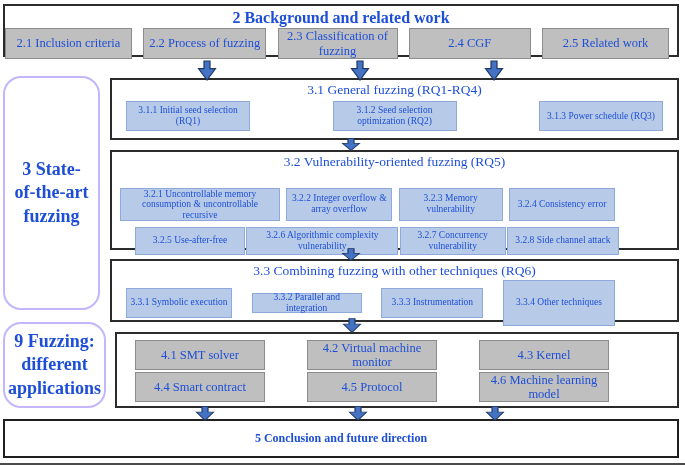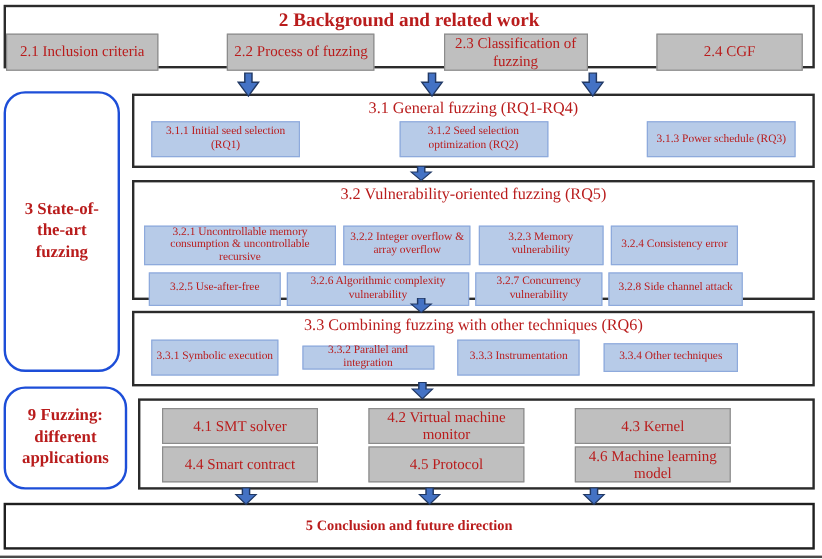"2 Background and related work" .canvas { color: #b91c1c -> #1d4ed8 }
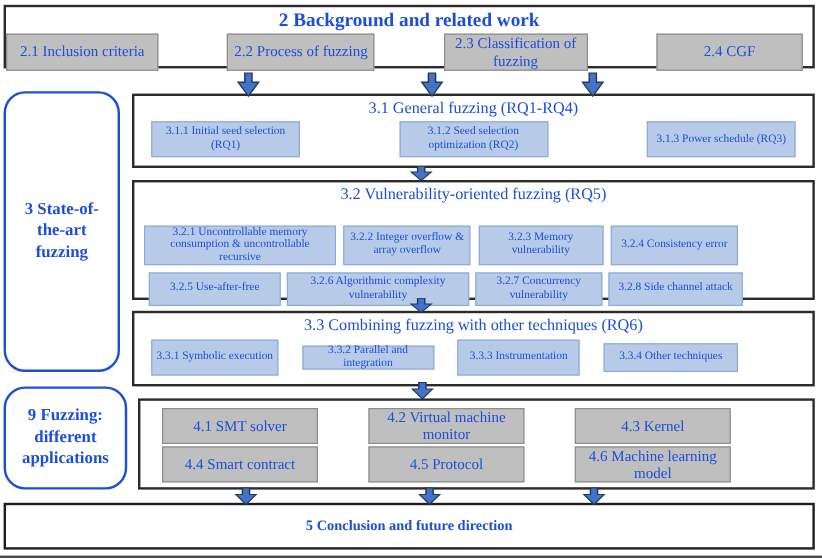"2.5 Related work" div.tbox { html: none -> <div>2.5 Related work</div> }
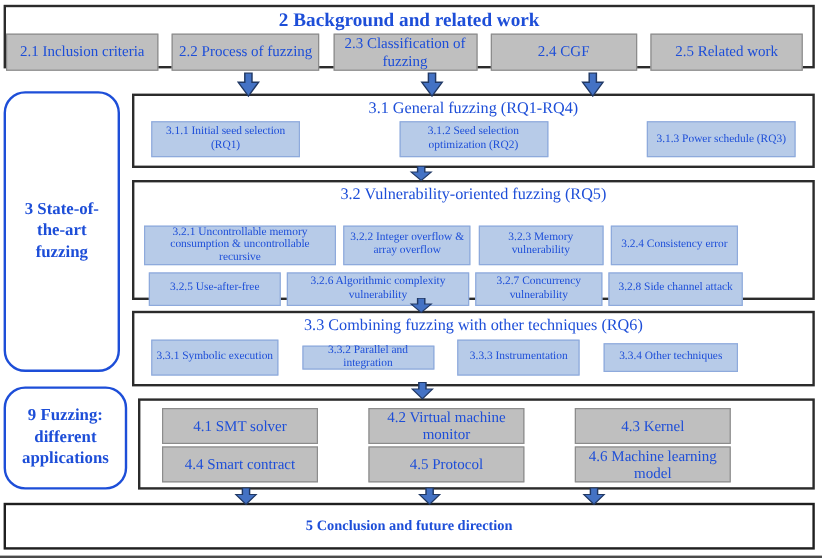"3 State-of-the-art fuzzing" .side-label { border: 2px solid #1d4ed8 -> 2px solid #c4b5fd; font-size: 14px -> 18px }
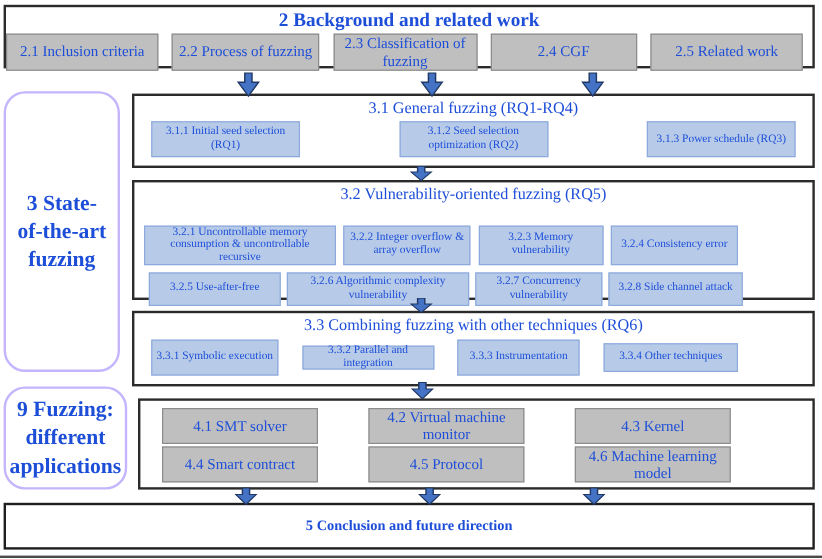"3.2.5 Use-after-free" div.box-row { padding: 0 58px 0 12px -> 0 58px 0 23px }
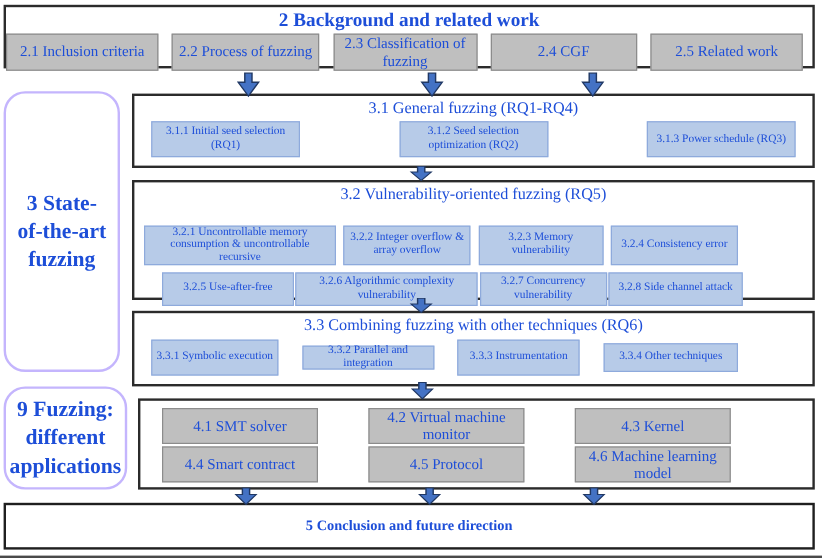"3.3.4 Other techniques" div.tbox { height: 24px -> 46px }
